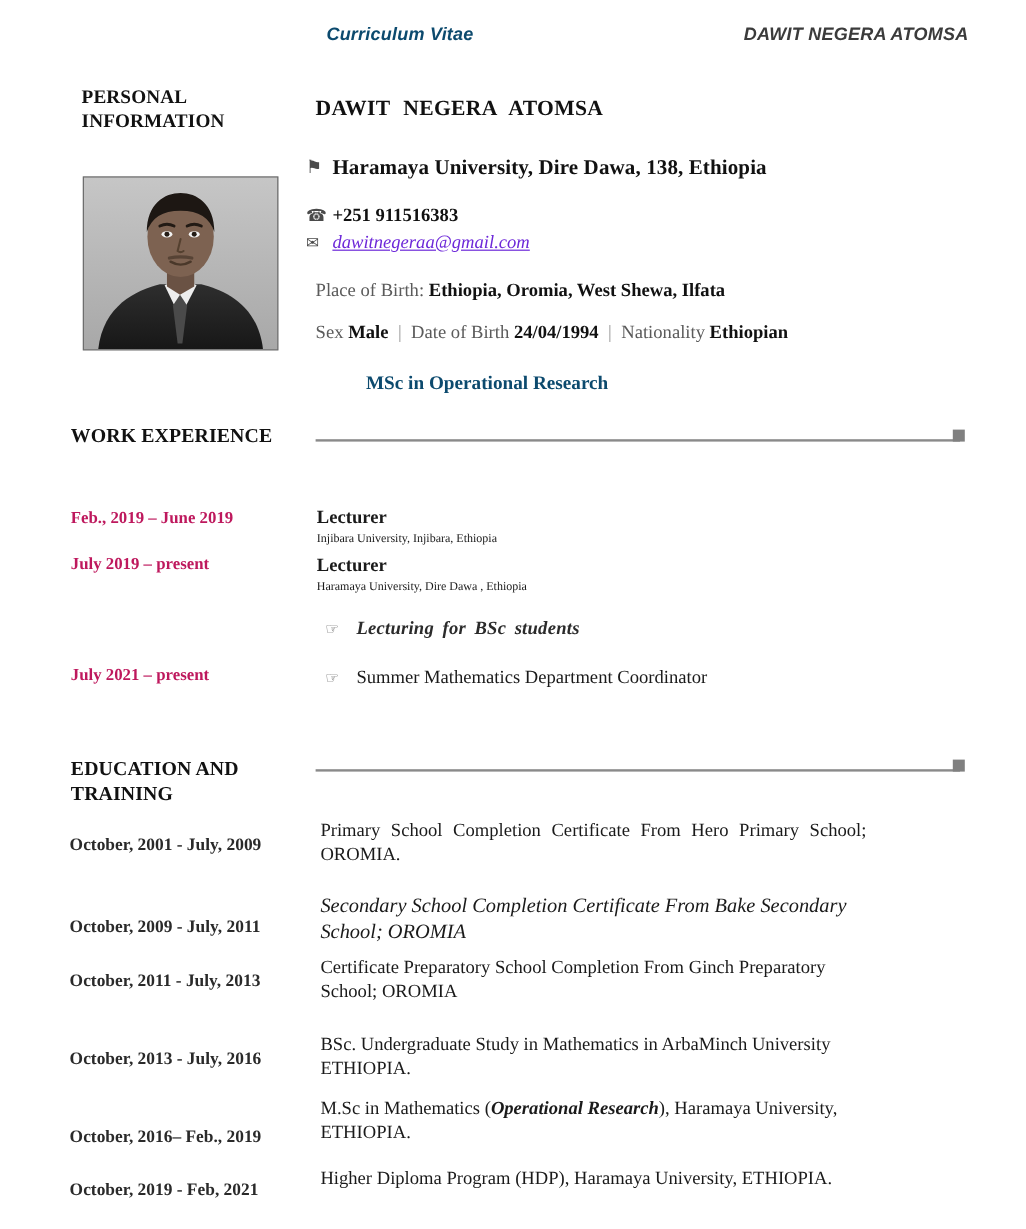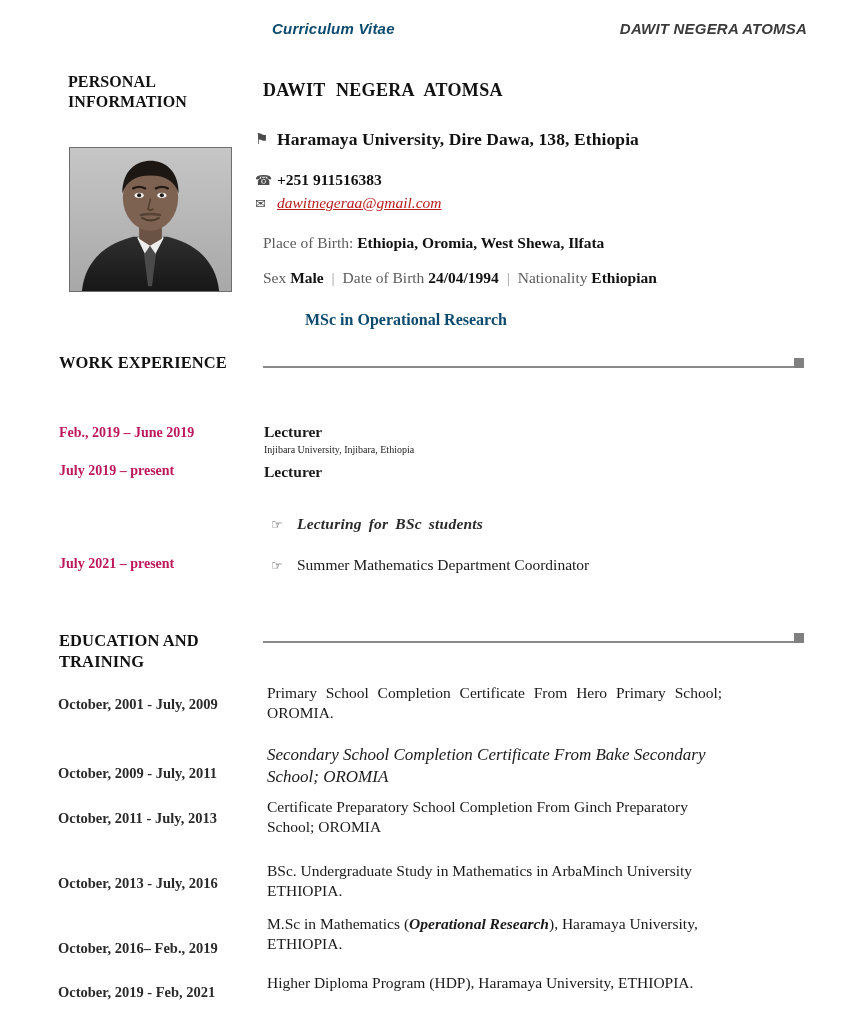"dawitnegeraa@gmail.com" .email-text { color: #b91c1c -> #6d28d9 }
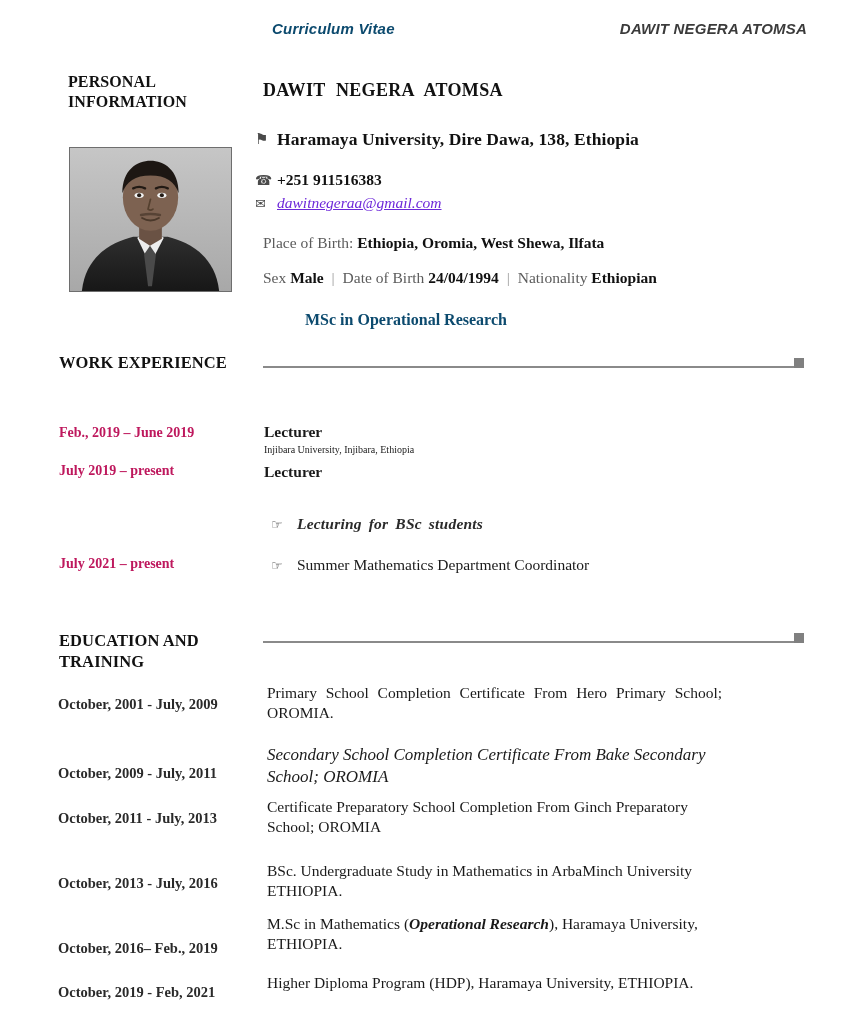"Haramaya University, Dire Dawa ," div.job-org { html: none -> <div>Haramaya University, Dire Dawa , Ethiopia</div> }
